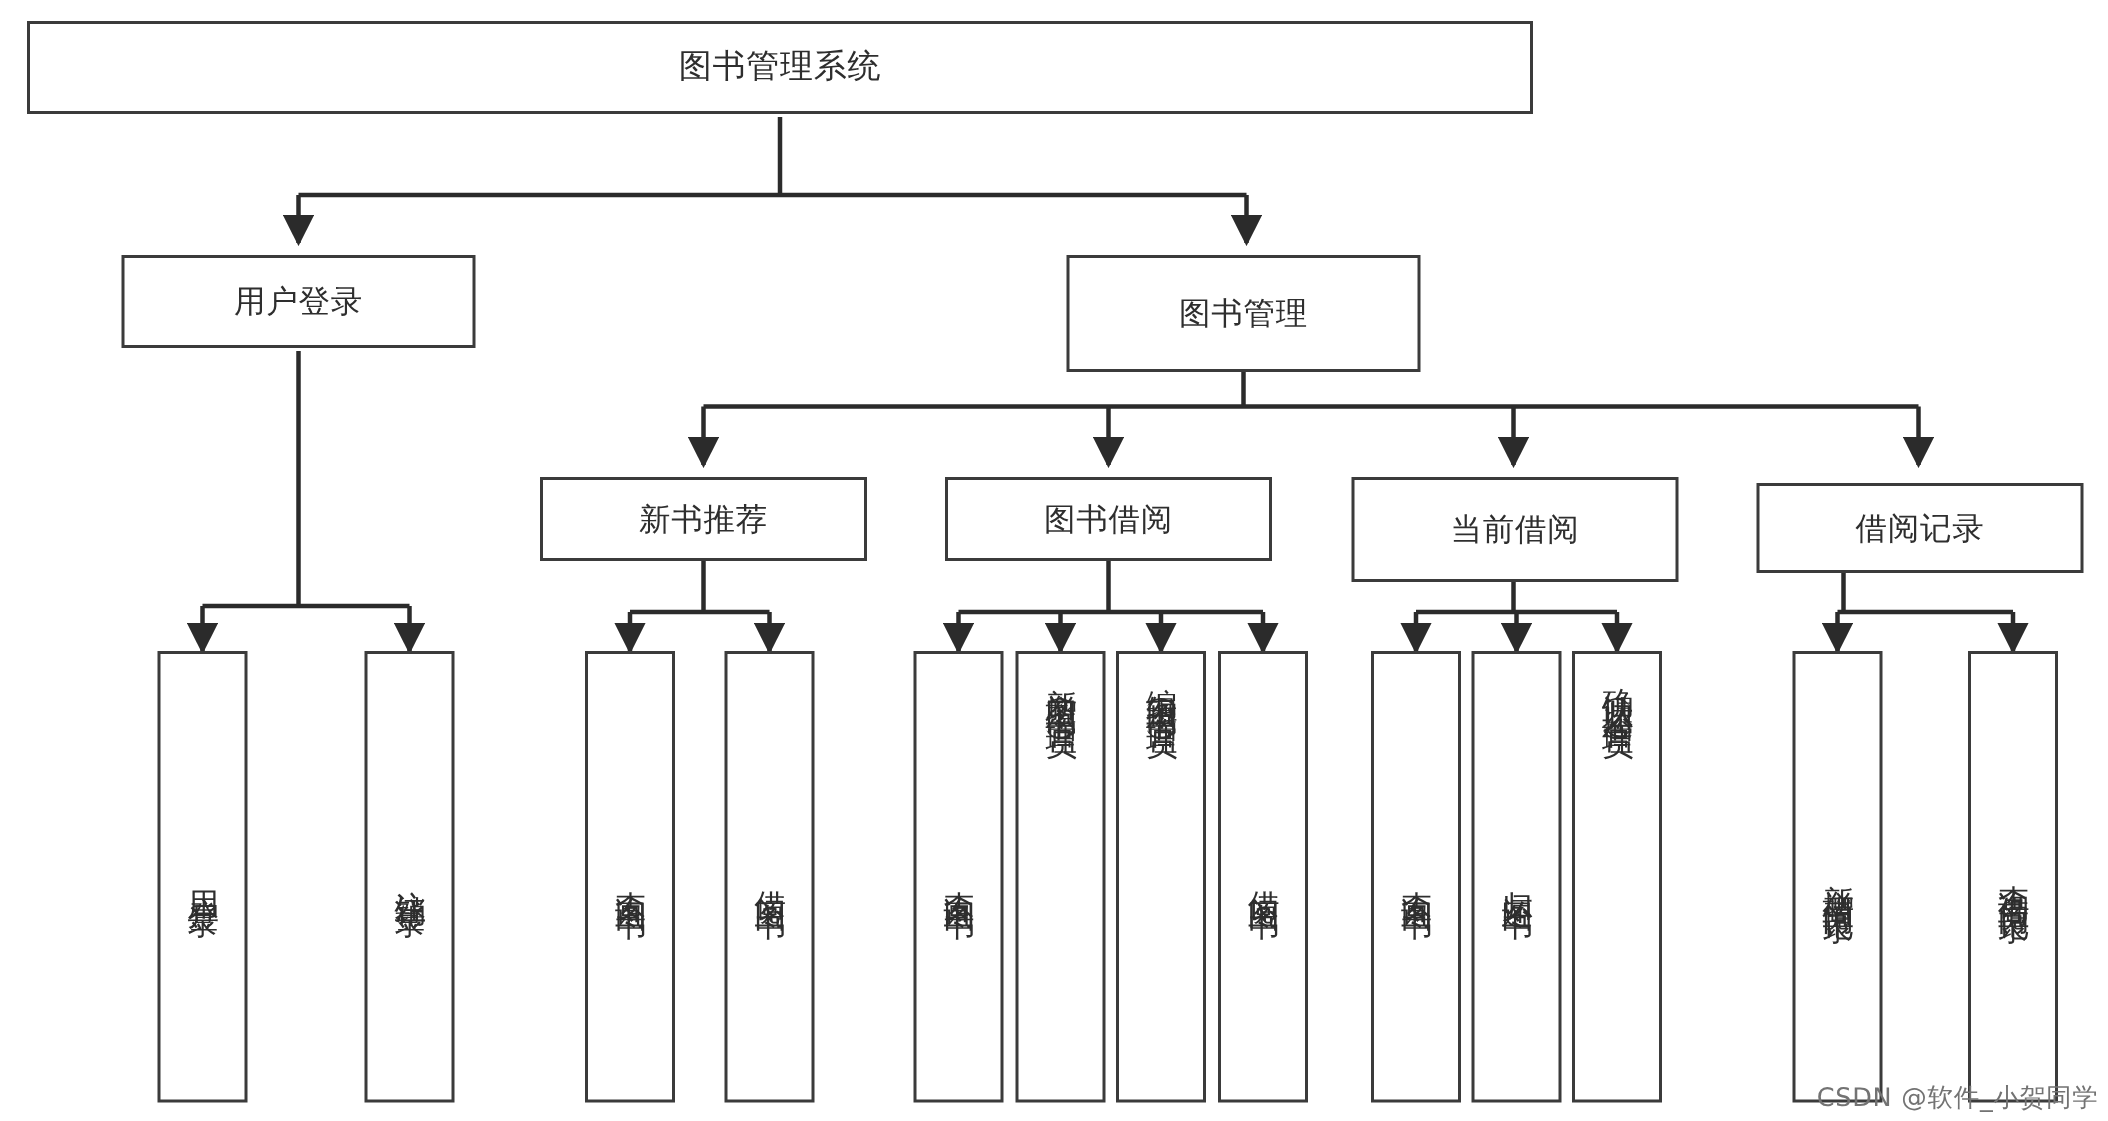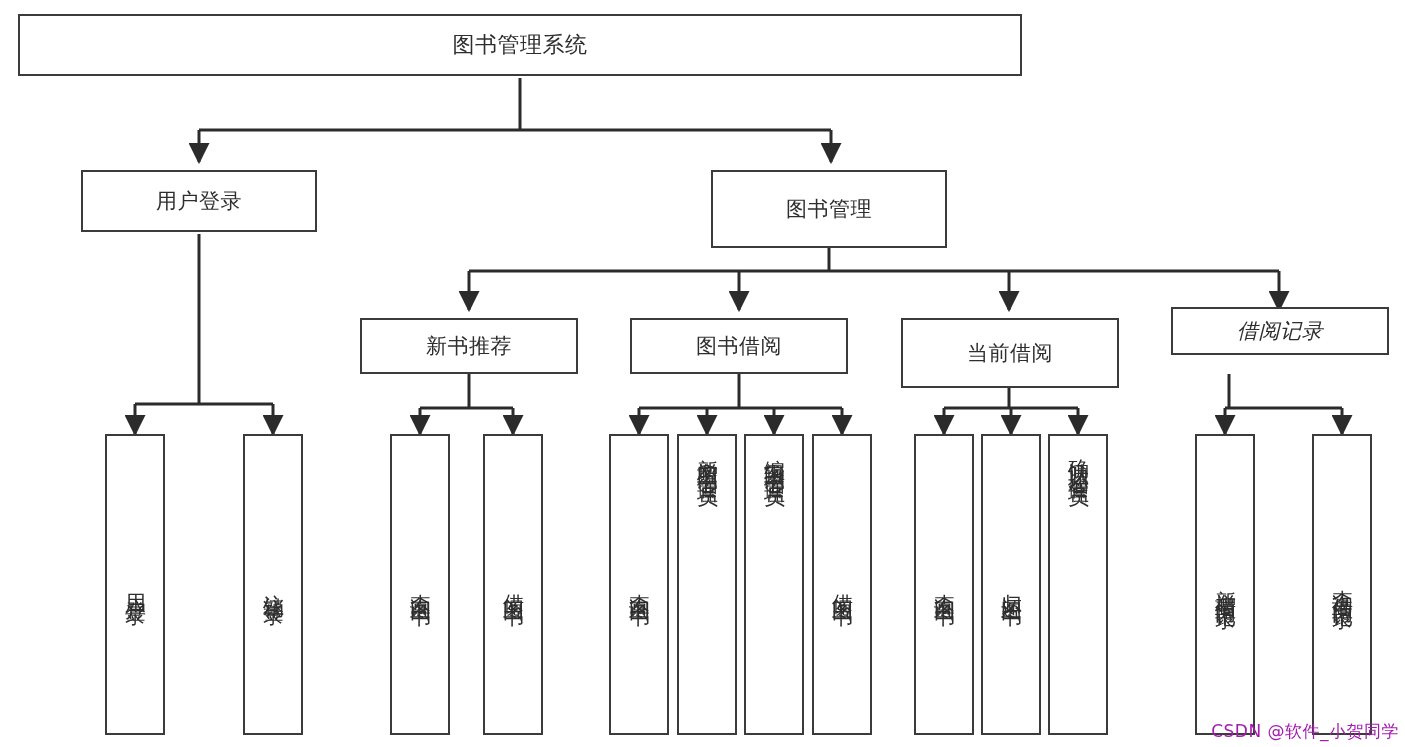"借阅记录" div.node { font-style: italic -> none; height: 48px -> 60px; top: 307px -> 322px }
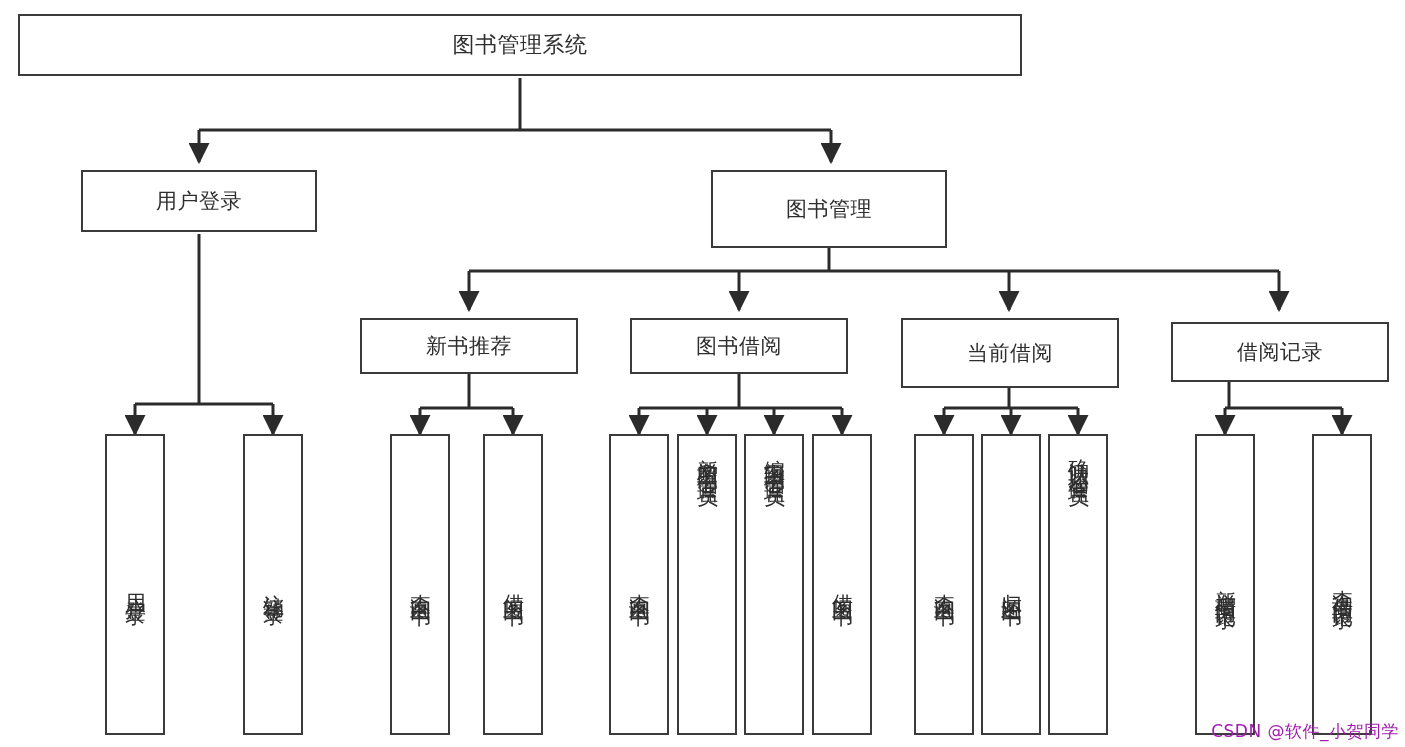"CSDN @软件_小贺同学" #watermark { color: #a21caf -> #737373 }
